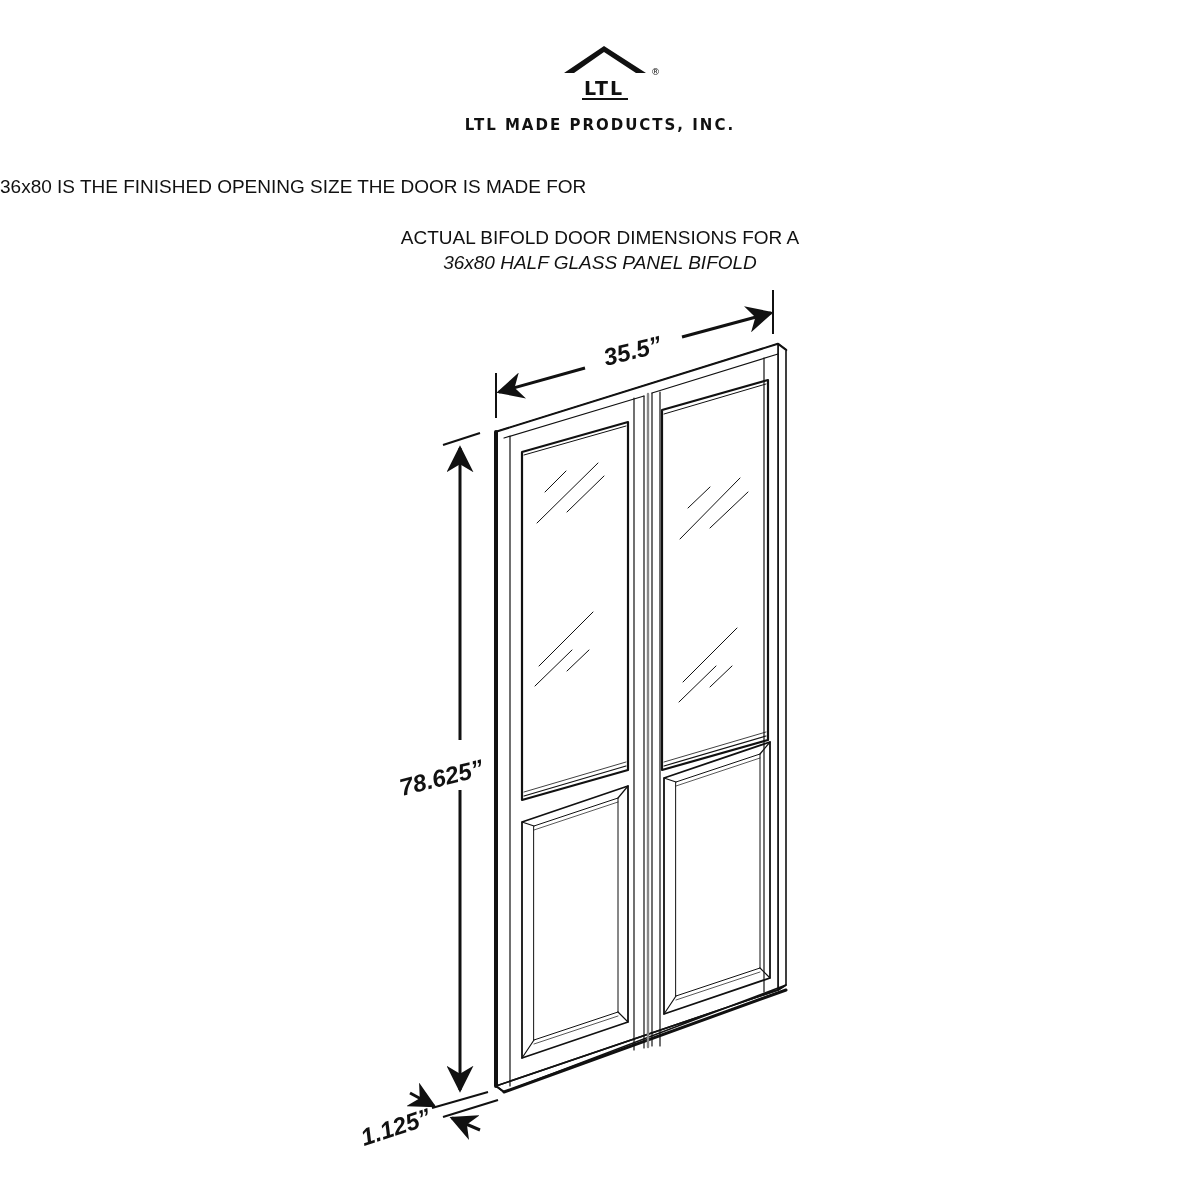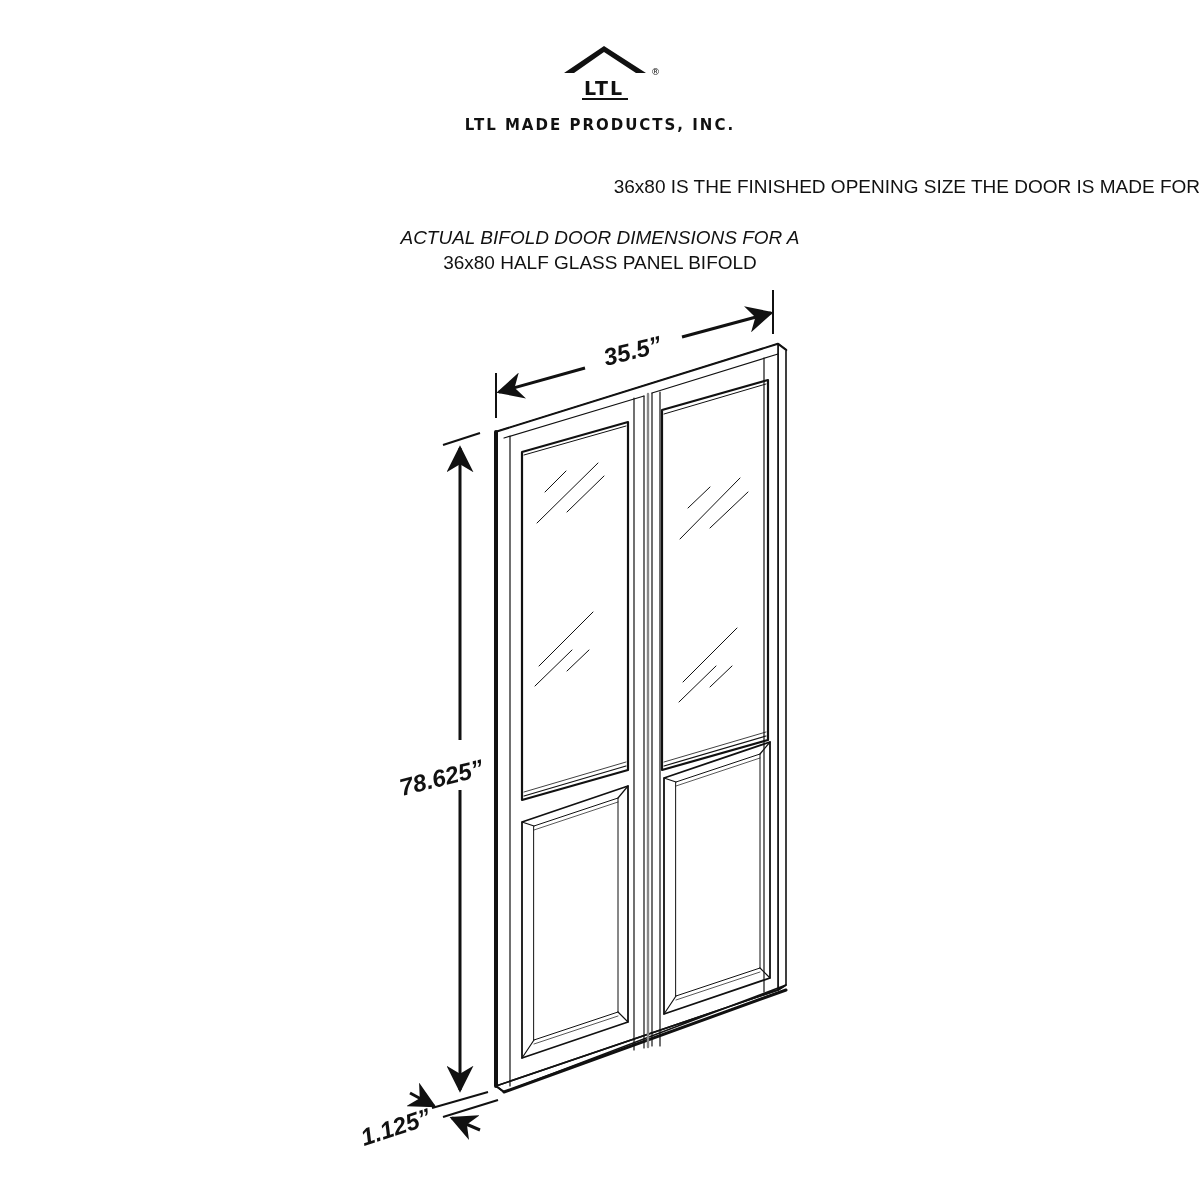"36x80 IS THE FINISHED OPENING" .headline { text-align: right -> left }
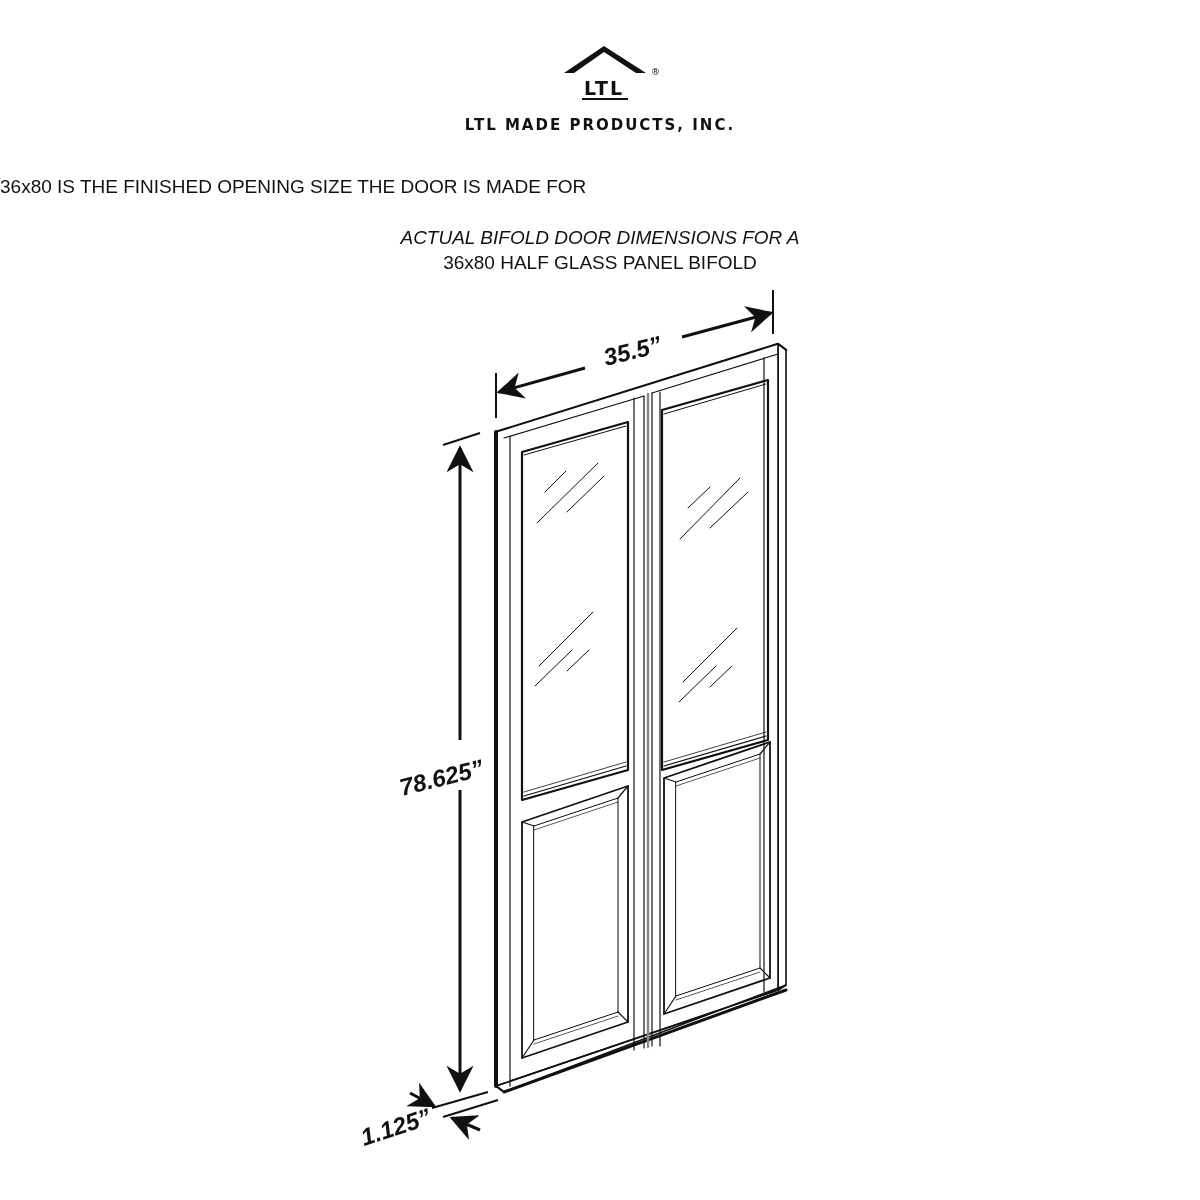"ACTUAL BIFOLD DOOR DIMENSIONS FOR" .subline.l1 { font-style: italic -> none }
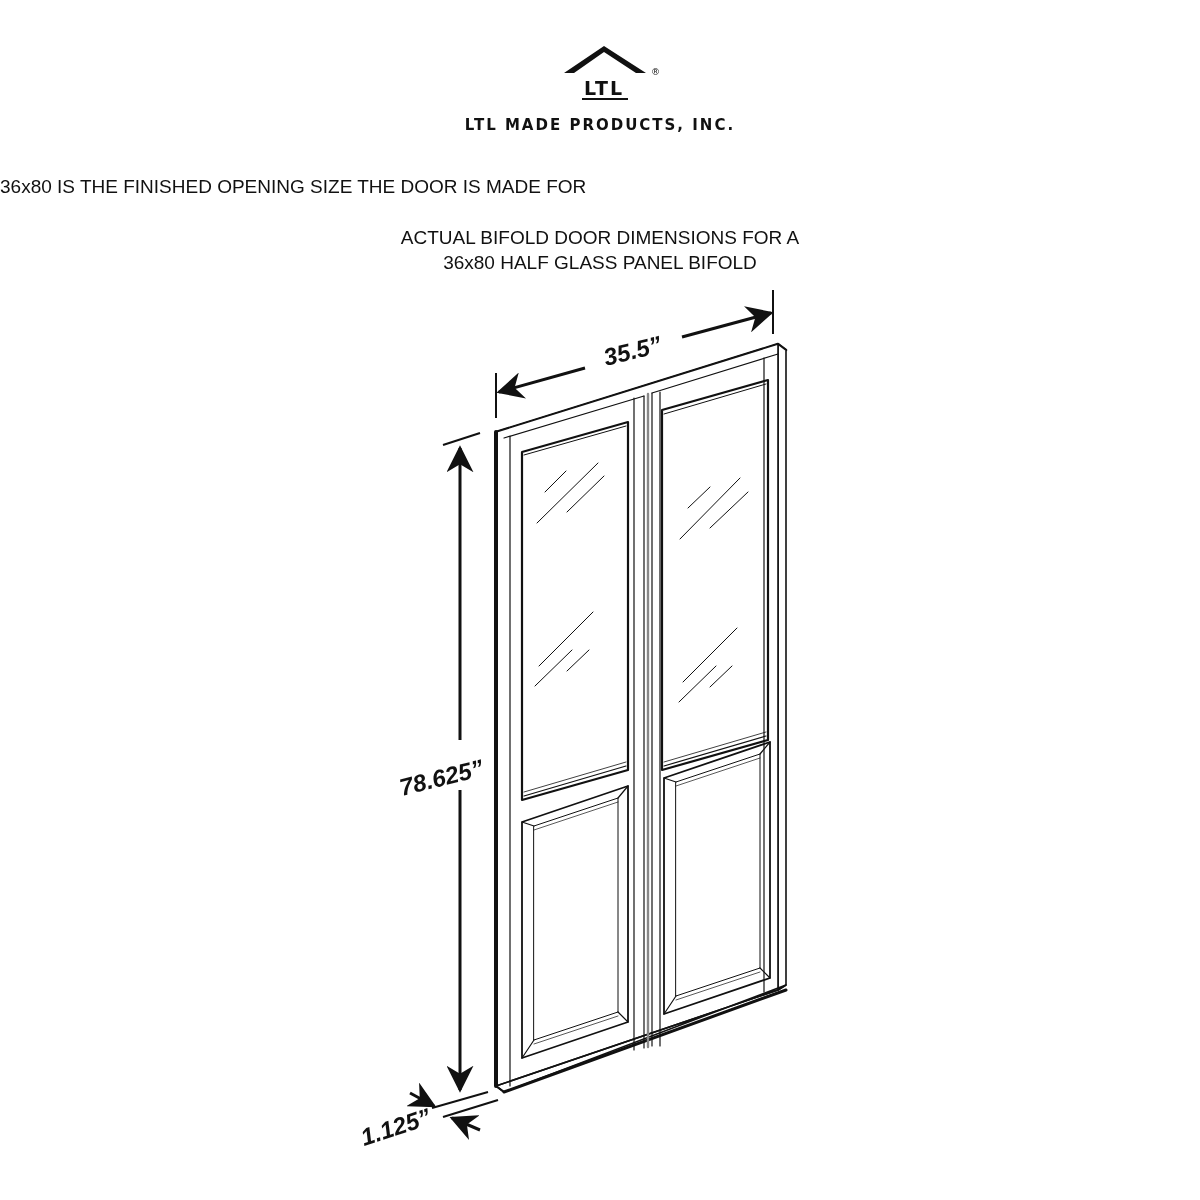"36x80 HALF GLASS PANEL BIFOLD" .subline.l2 { font-style: none -> italic }
